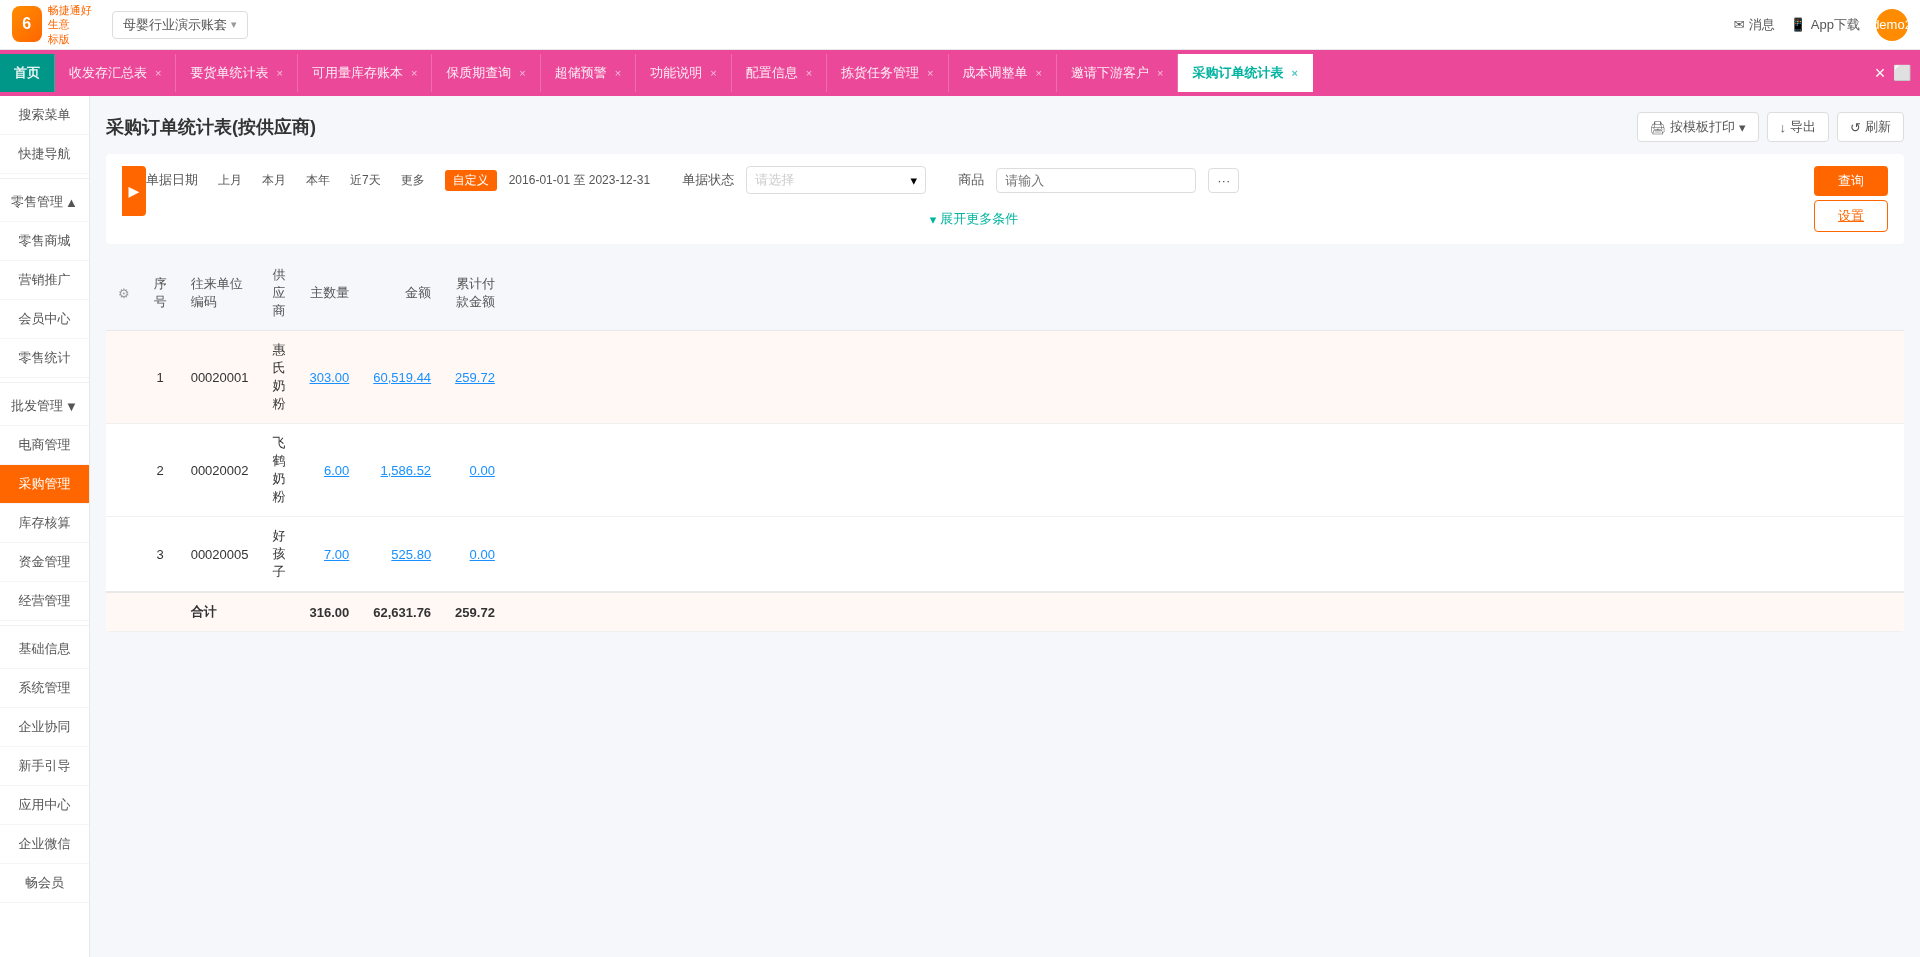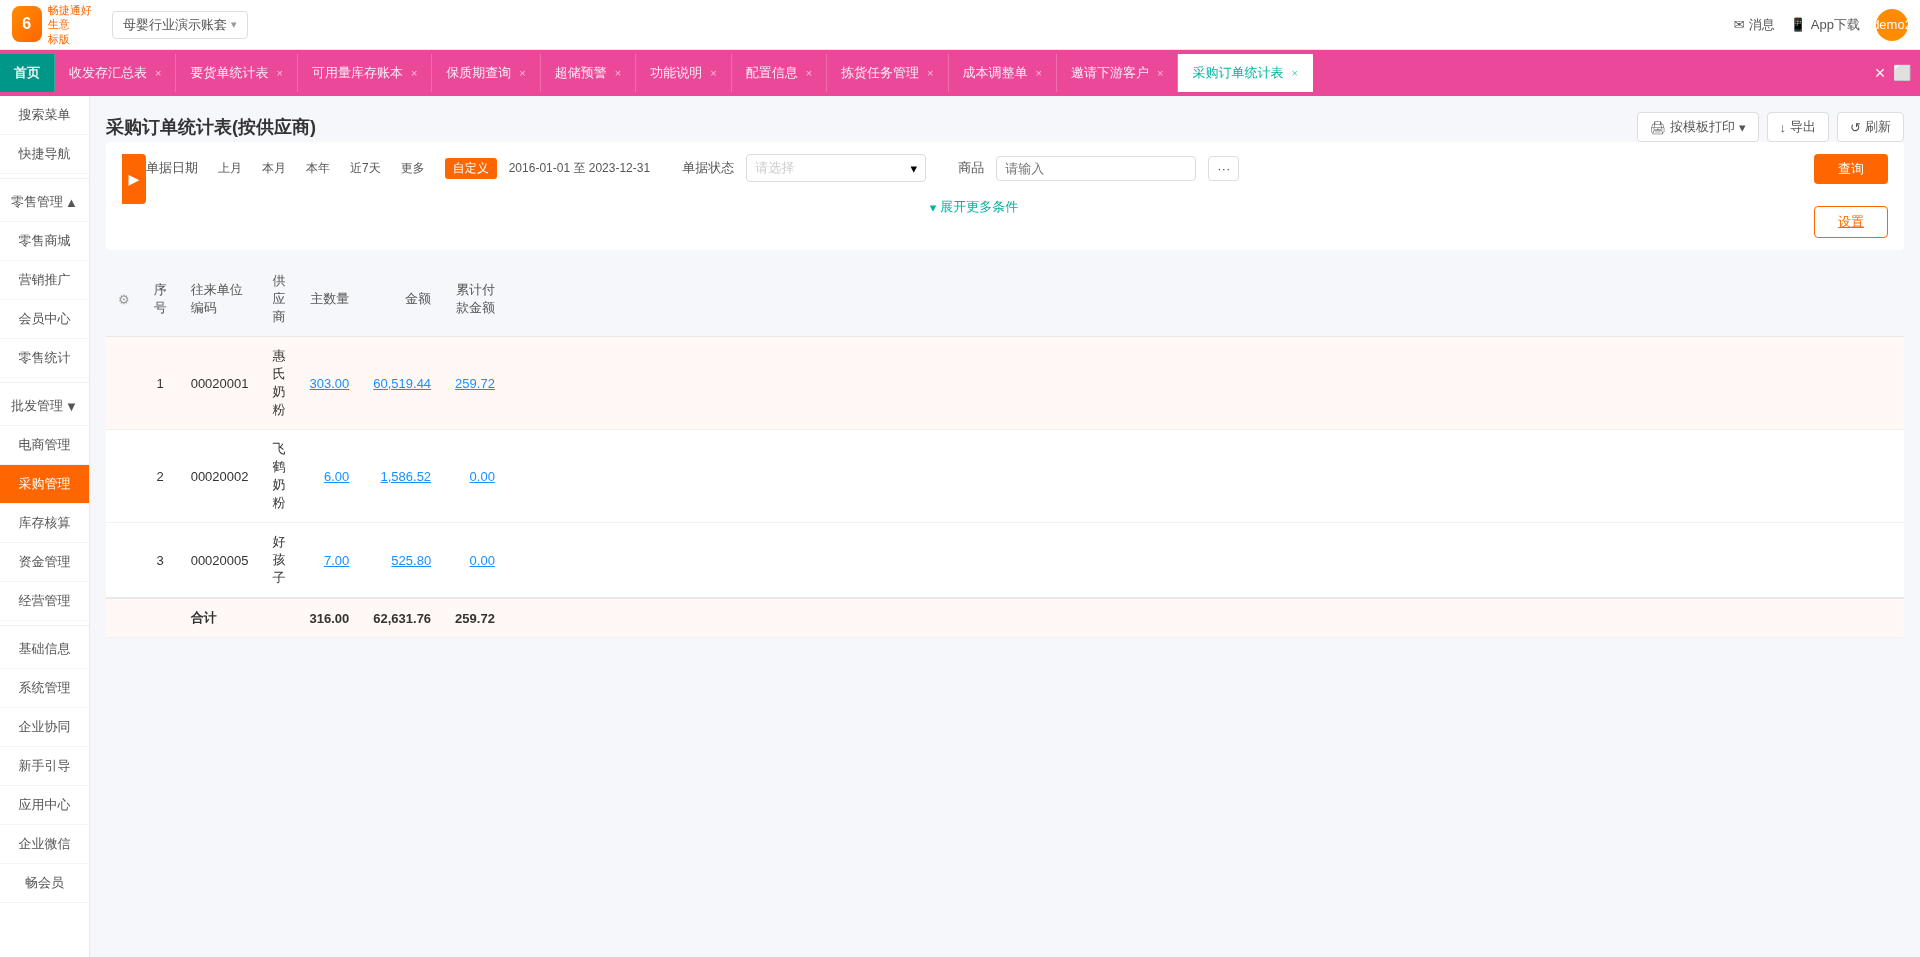"采购订单统计表" .nav-tab.active { font-weight: normal -> bold }
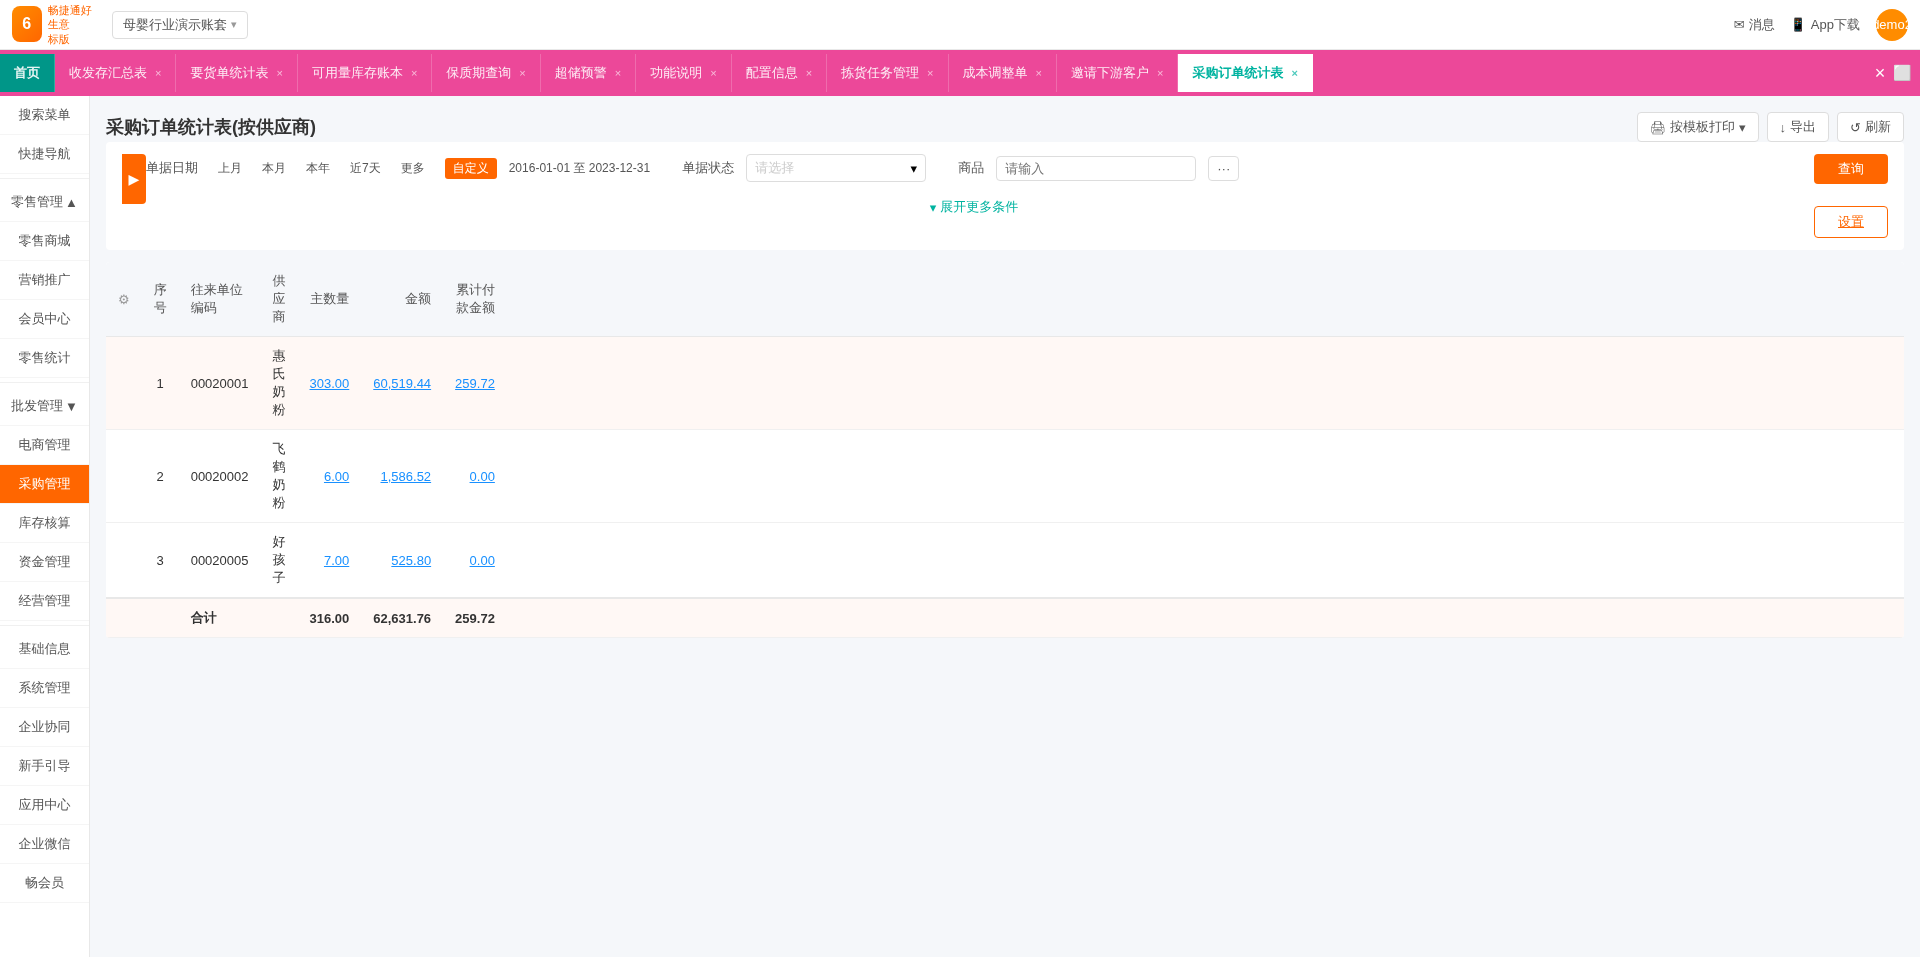"采购订单统计表(按供应商)" .page-header { margin-bottom: none -> 12px }
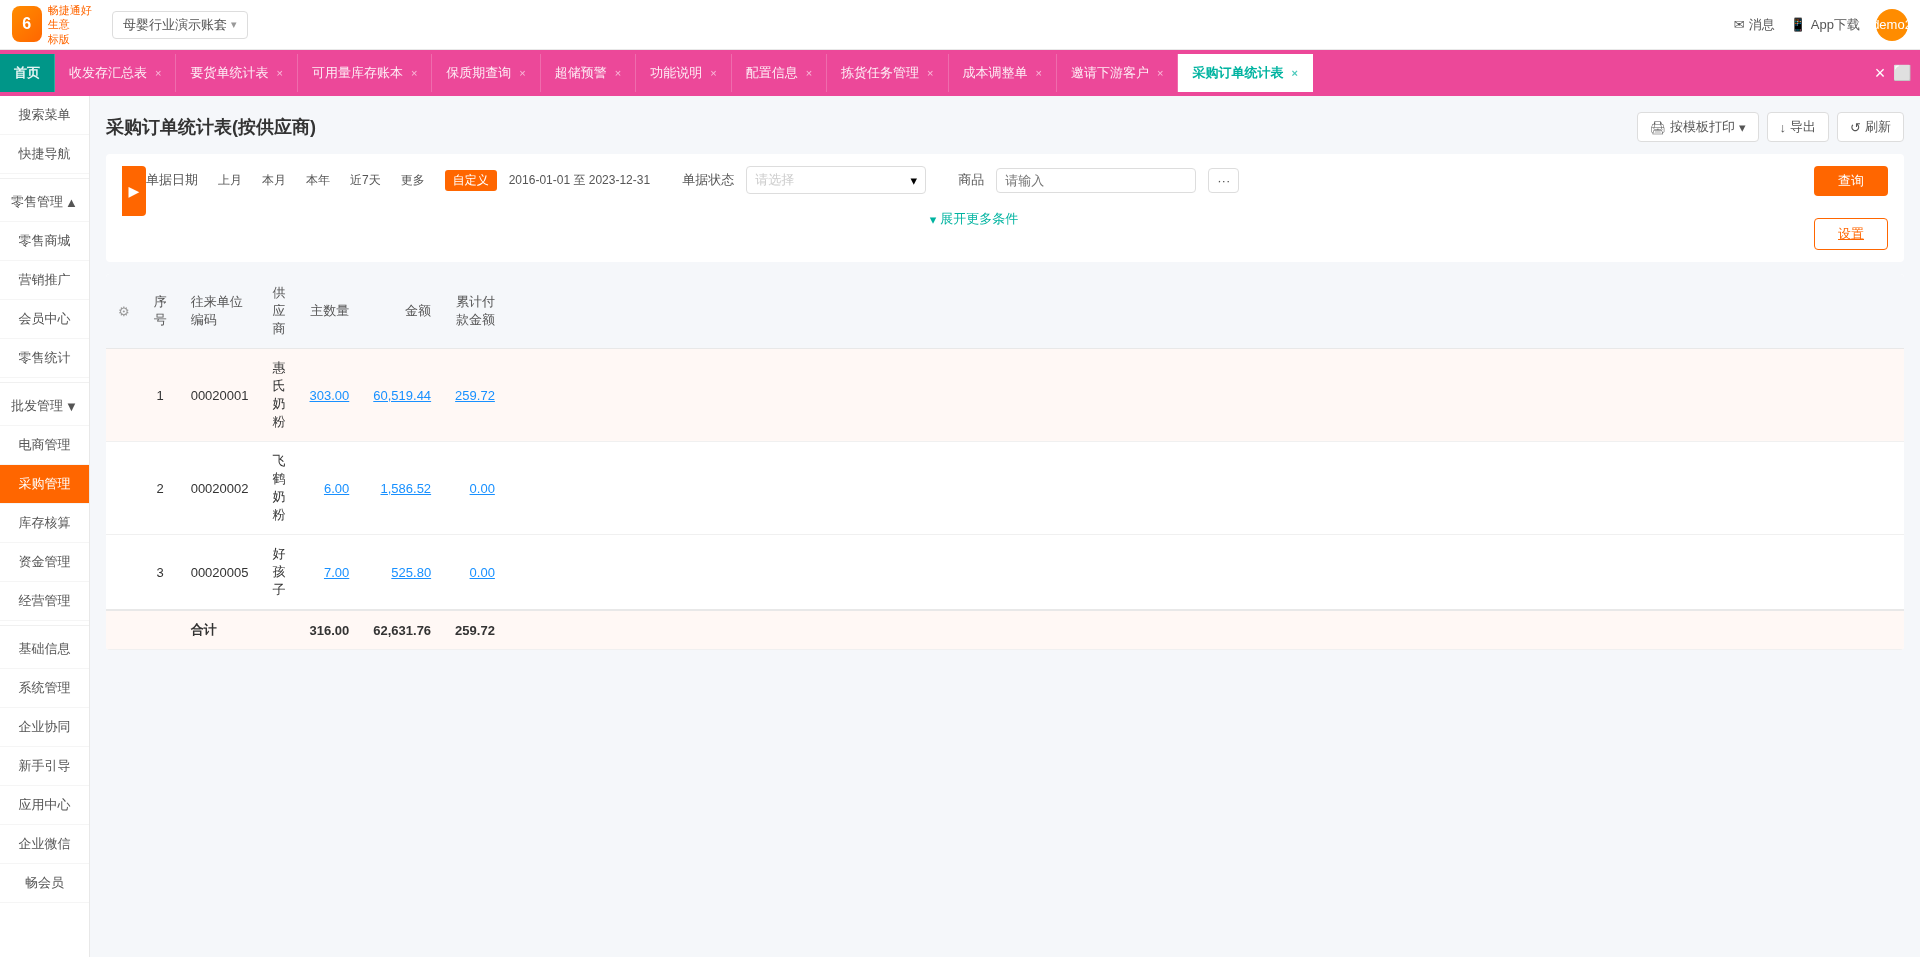"查询" .filter-actions { gap: 22px -> 4px }
